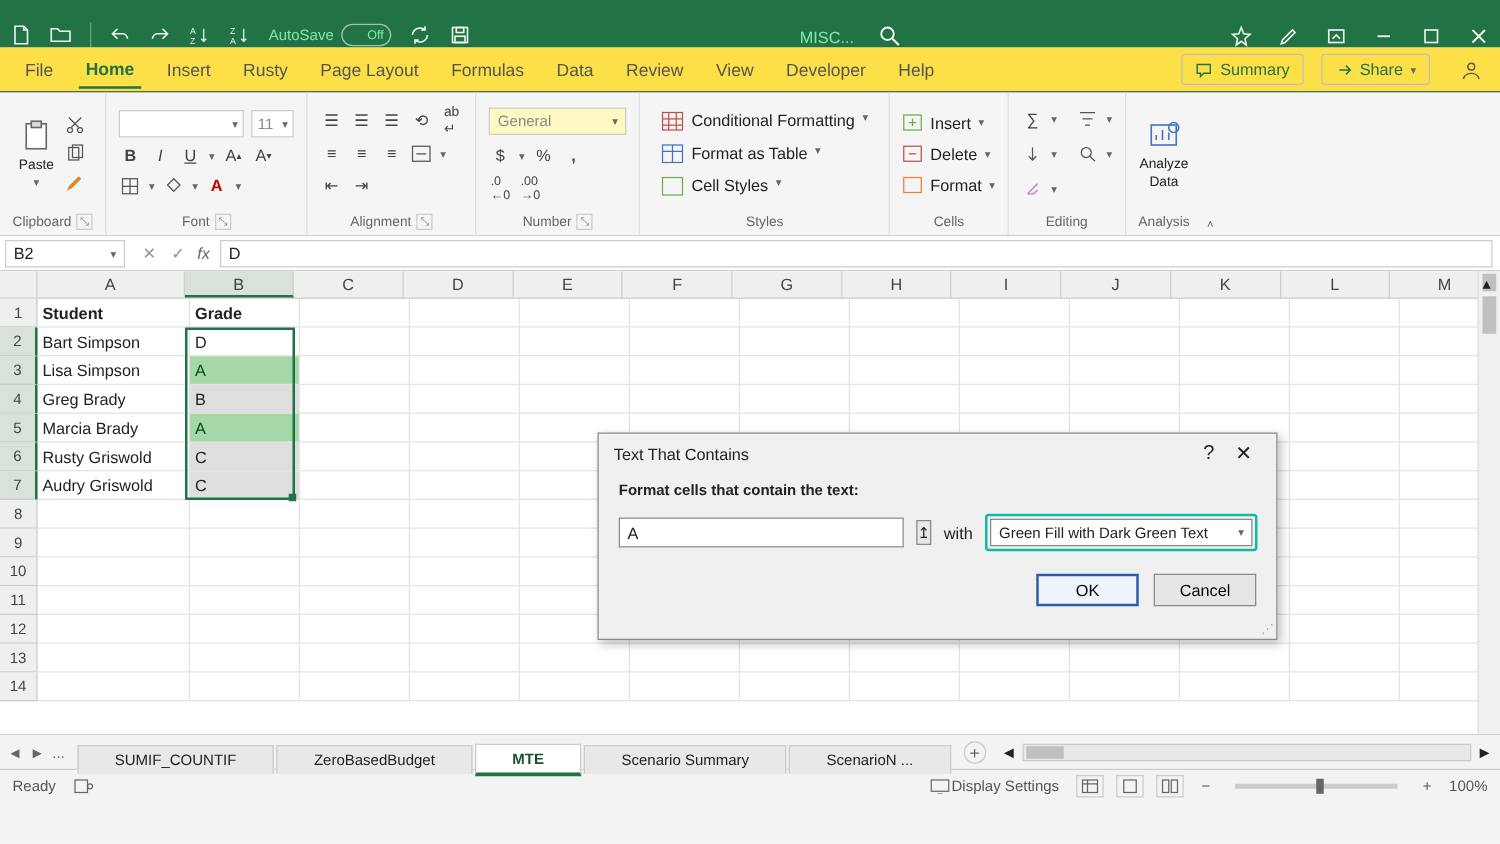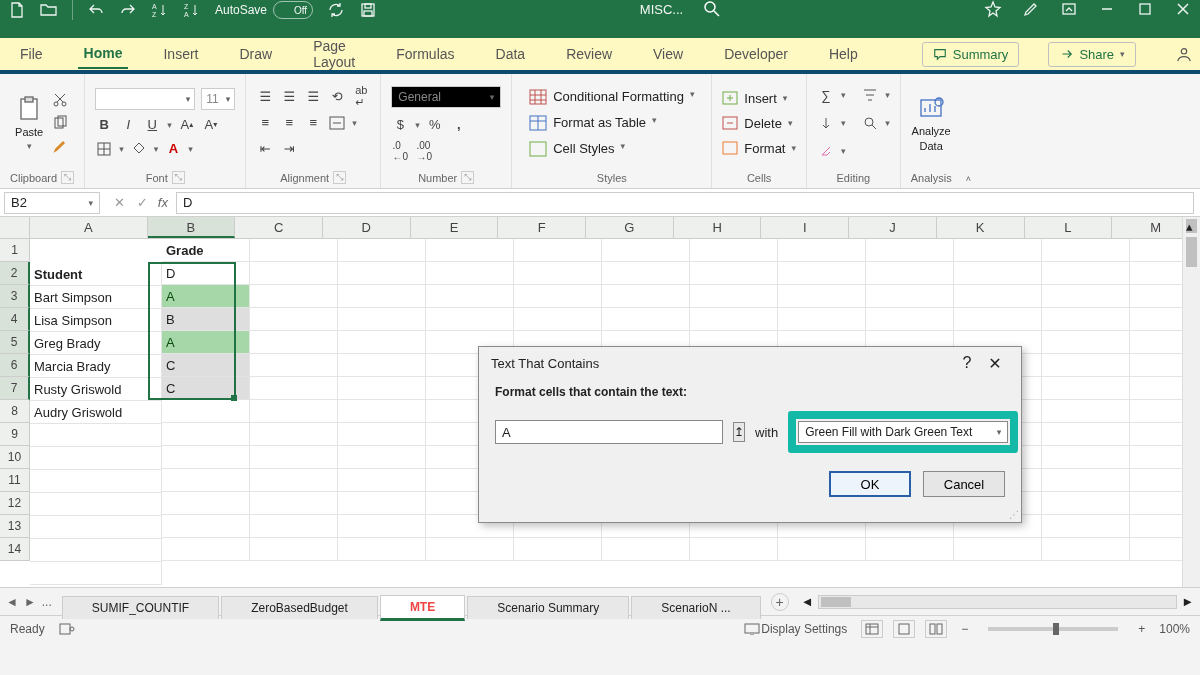"AutoSave" .titlebar { align-items: flex-start -> flex-end; color: #ffffff -> #86efac }
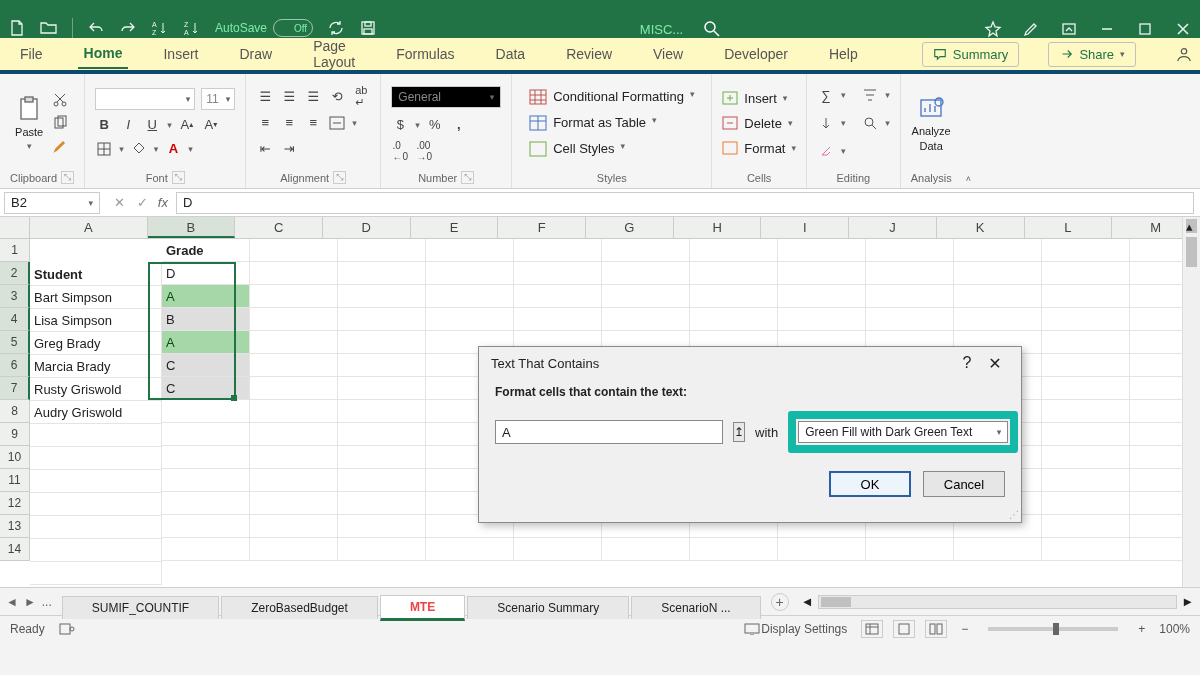"File" .tabs { background: #fef9c3 -> #fde047; border-bottom: 4px solid #0c4a6e -> 1px solid #0c4a6e; gap: 29px -> 14px }
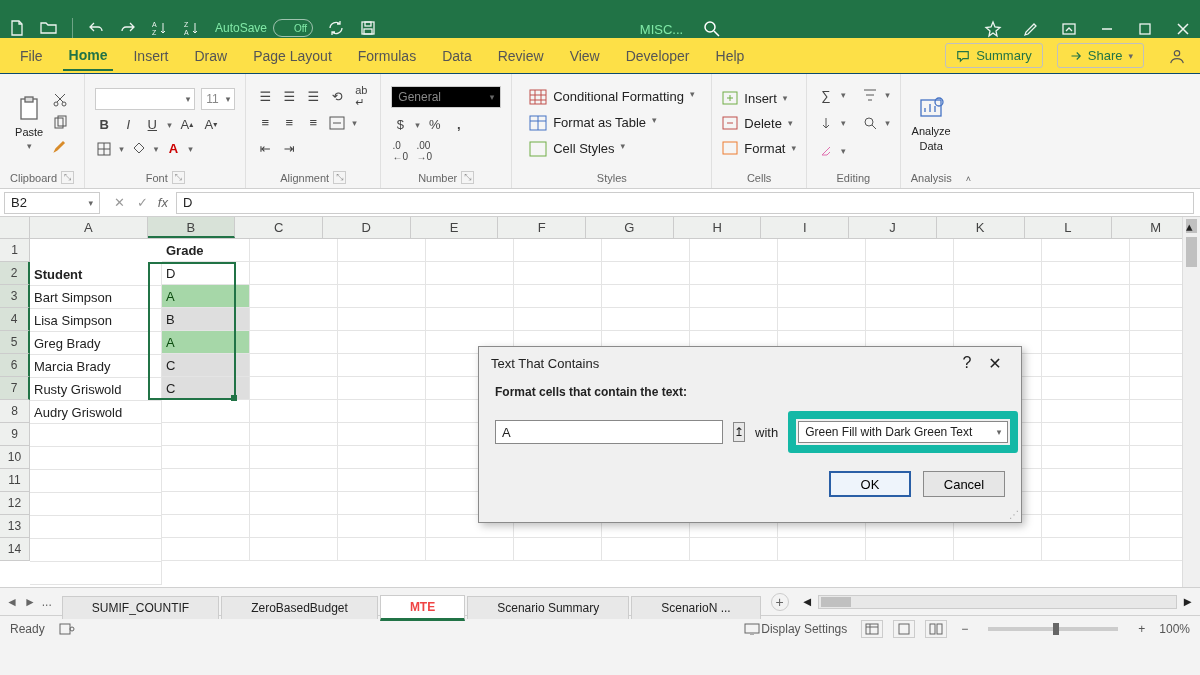"Draw" span.tab { text: Draw -> Rusty }
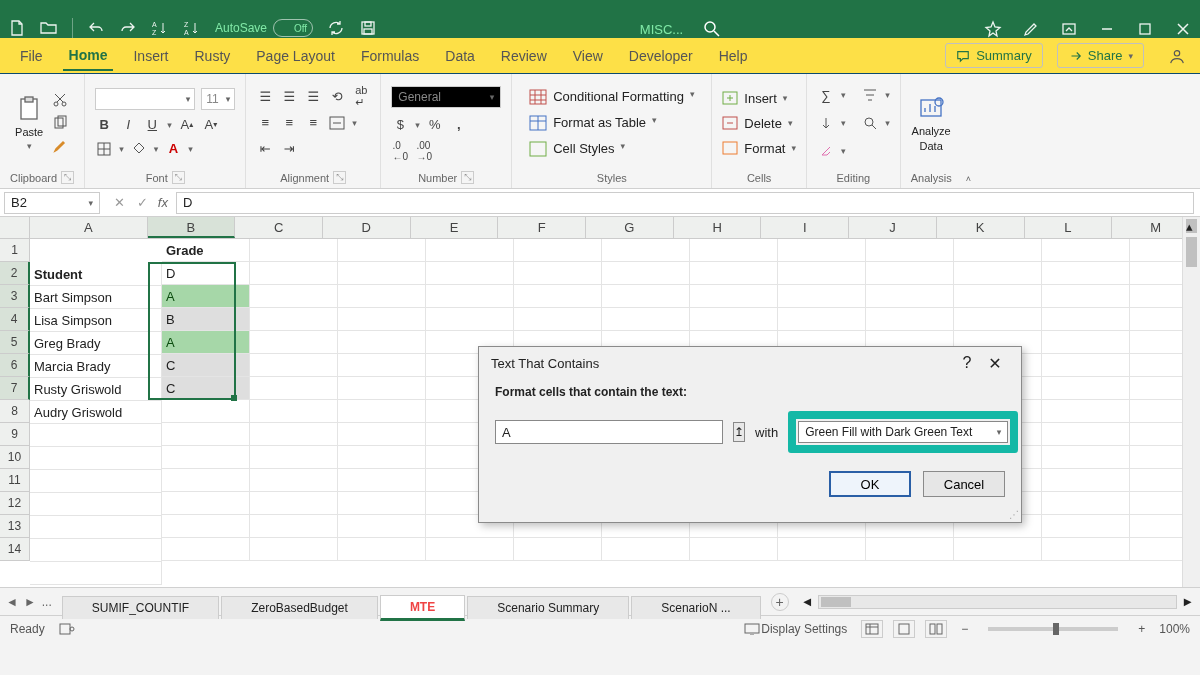"General" .num-box { background: #000000 -> #fef9c3 }
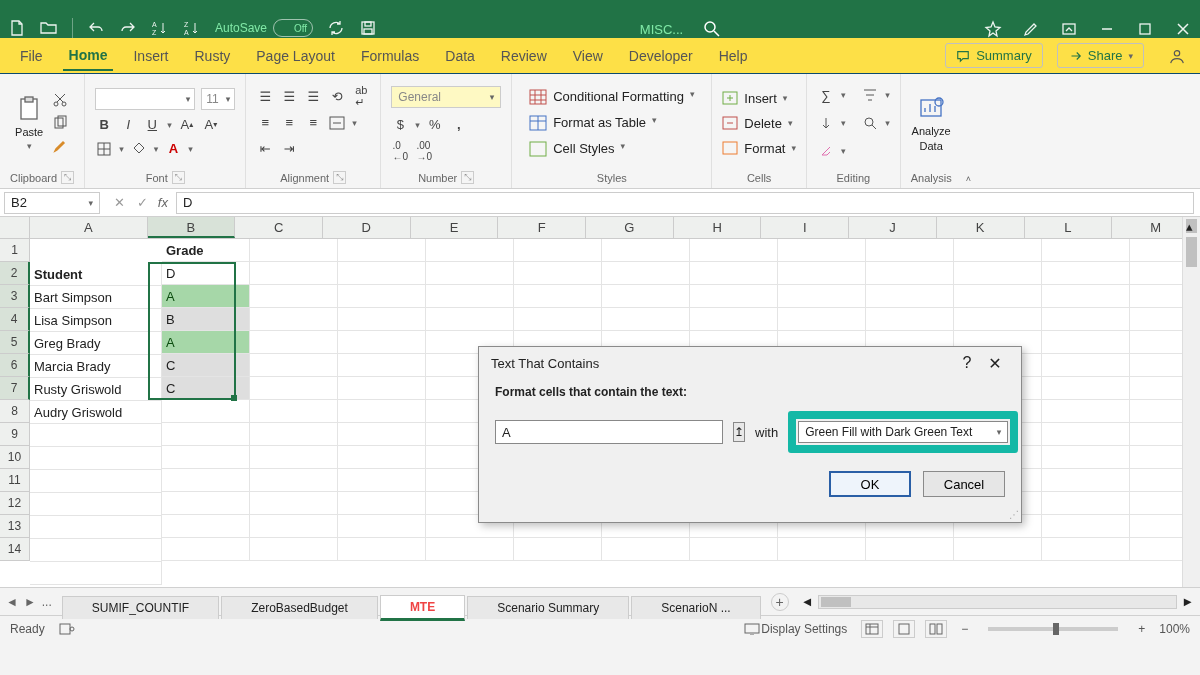"Student" .cell.colA { margin-top: 24px -> none; width: 132px -> 122px }
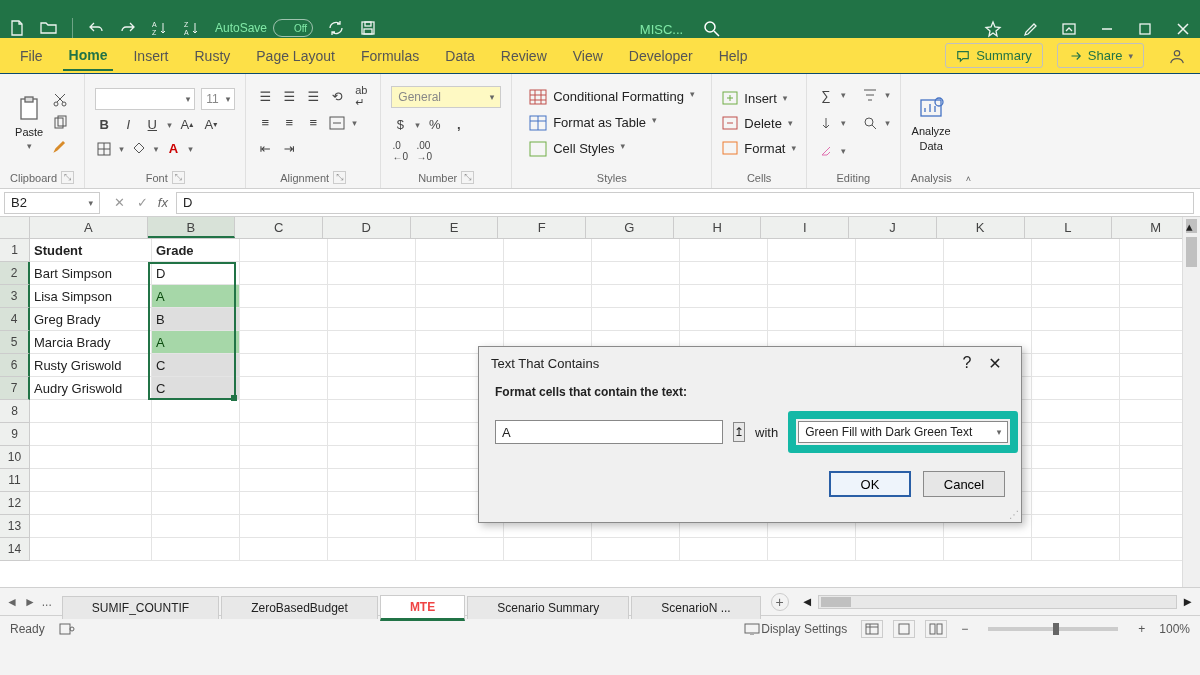"Green Fill with Dark Green" .dialog .combo-wrap { border: 8px solid #14b8a6 -> 2px solid #14b8a6 }
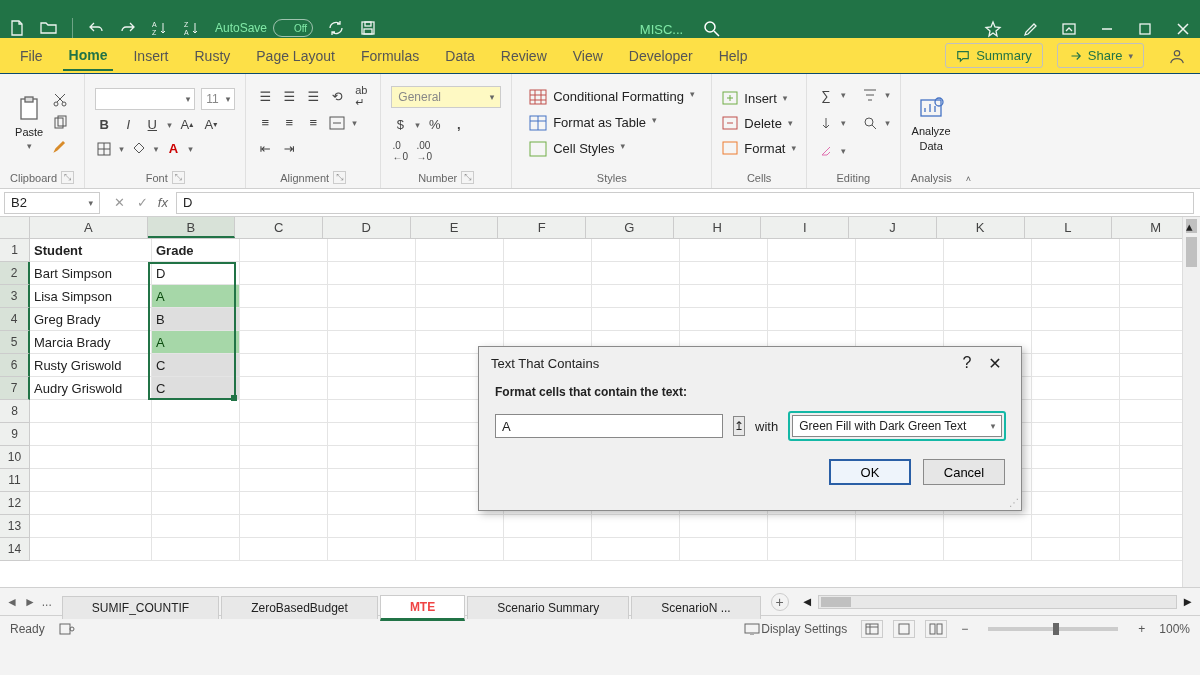"MTE" .sheet-tab.active { color: #ef4444 -> #14532d }
